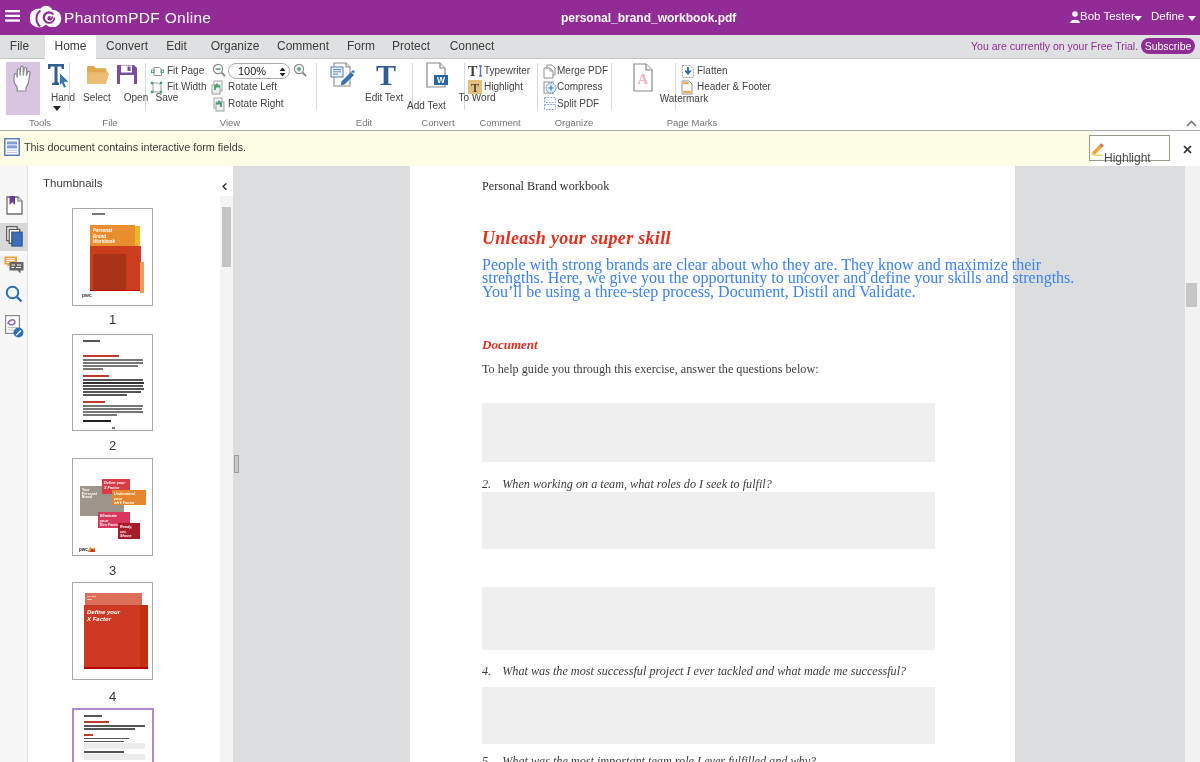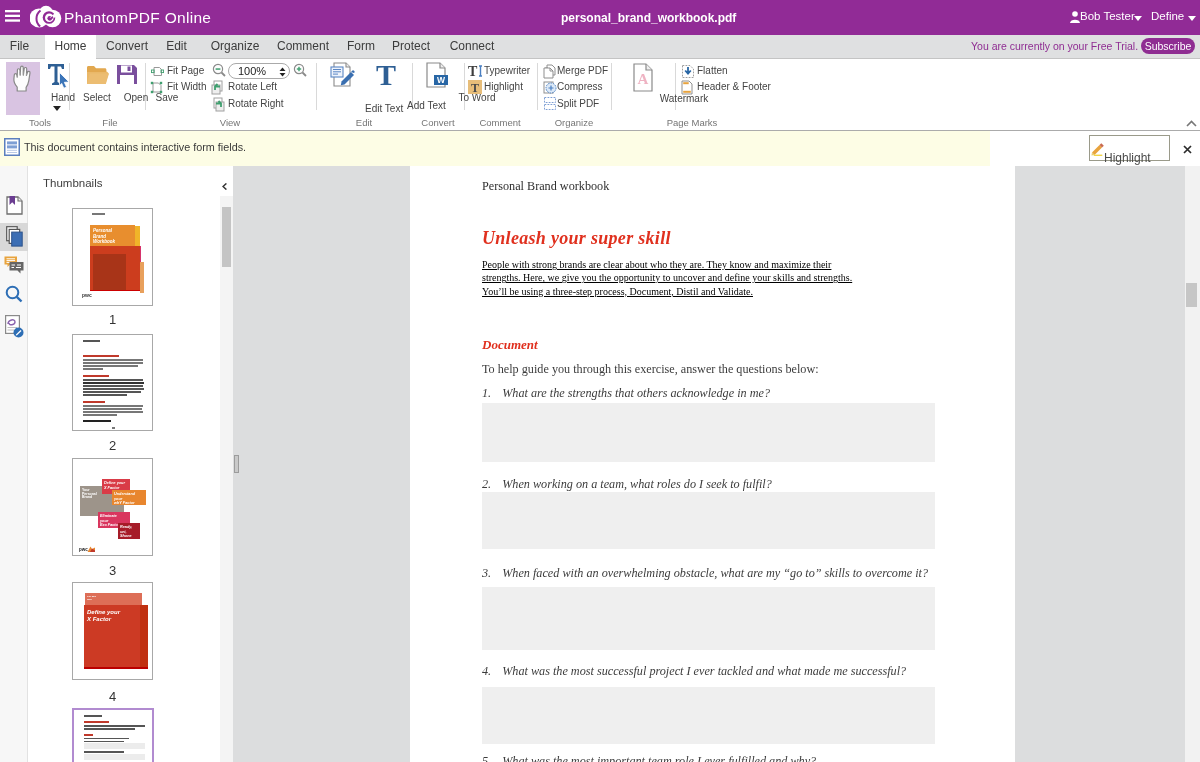"Edit Text" div.bigtext { top: 44px -> 33px }
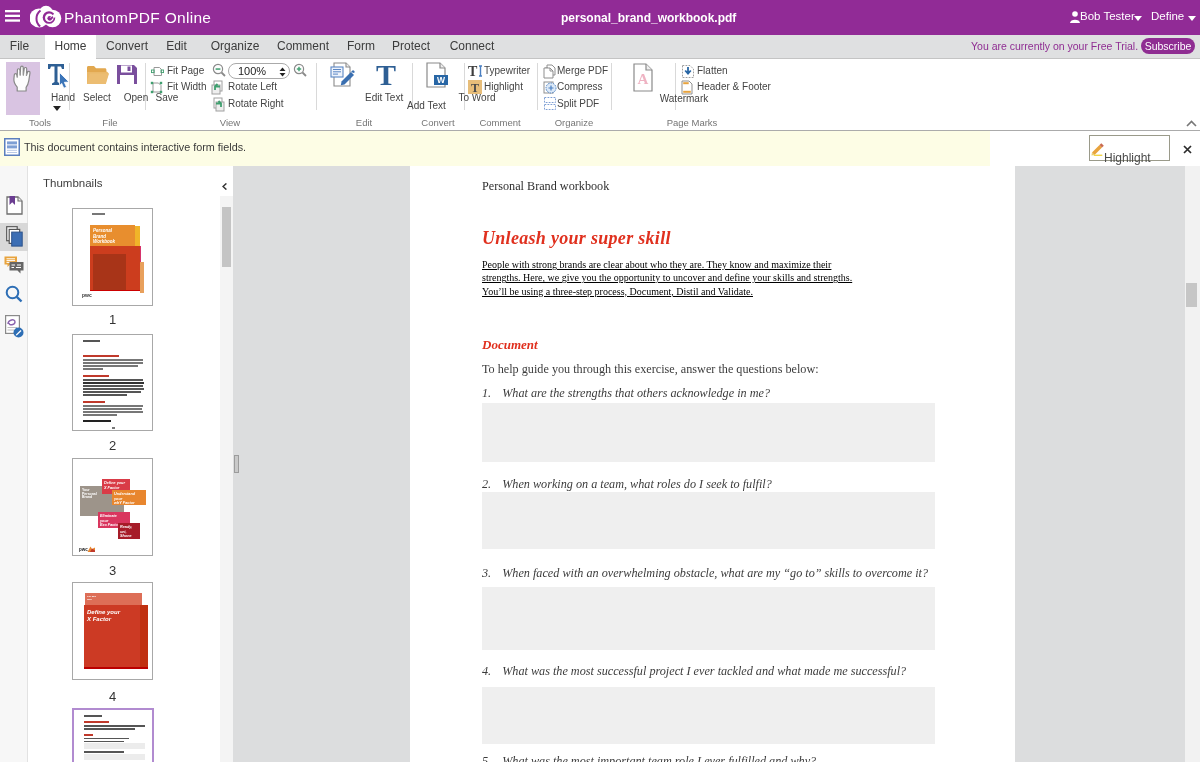"This document contains interactive form" #ybar { width: 990px -> 1092px }
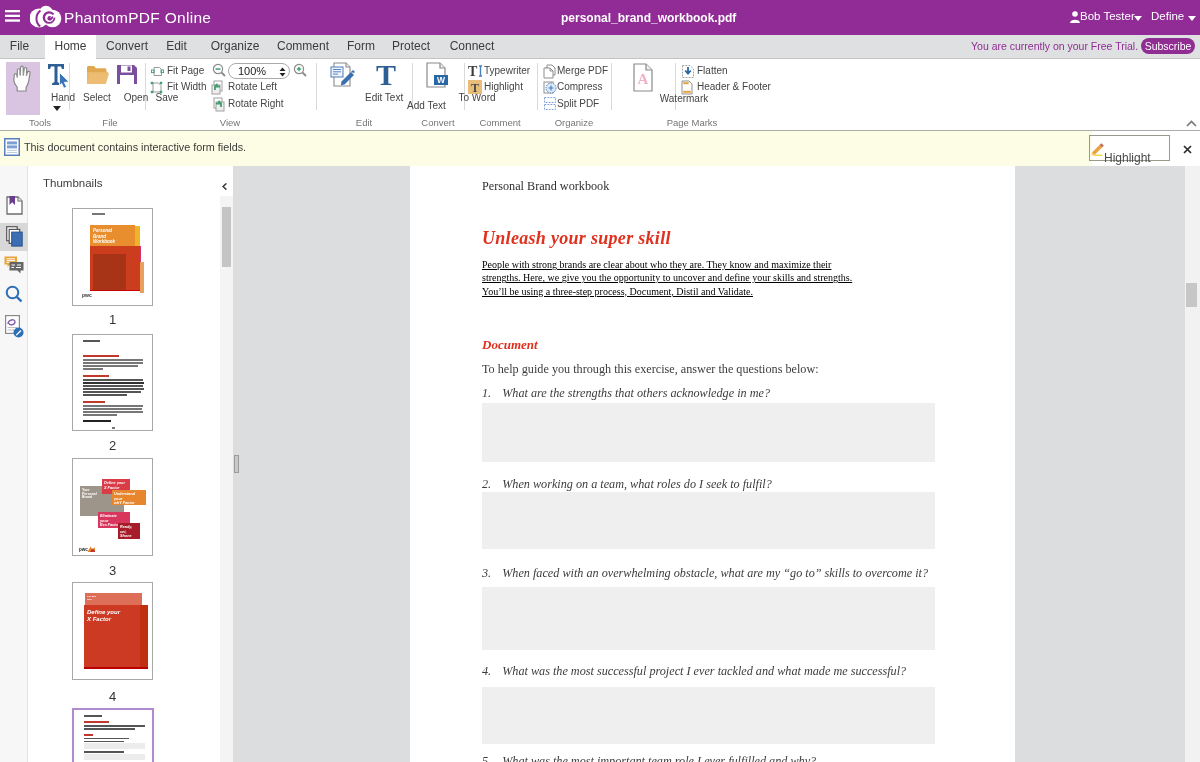"People with strong brands are" #page .para { color: #000000 -> #3b82f6; font-size: 10px -> 16px; text-decoration: underline -> none }
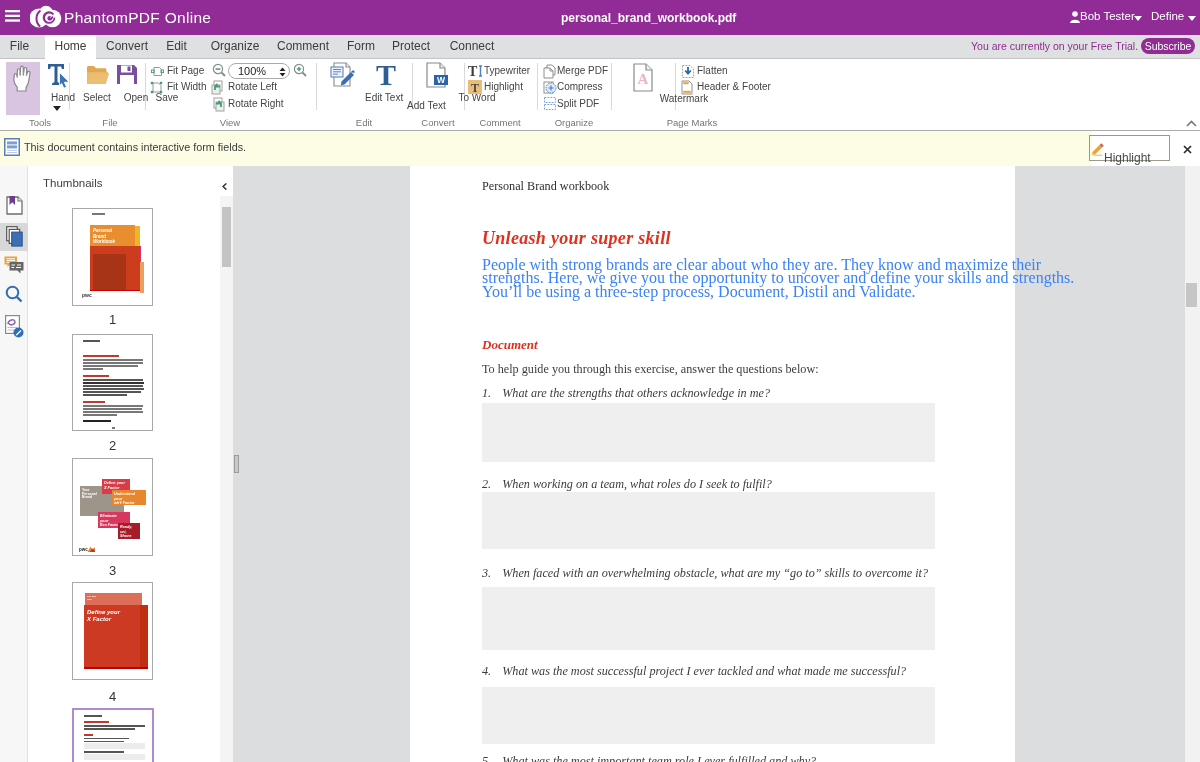"1. What are the strengths" div.q { html: <div><i>1.</i><span>What are the strengths that others acknowledge in me?</span></div> -> none }
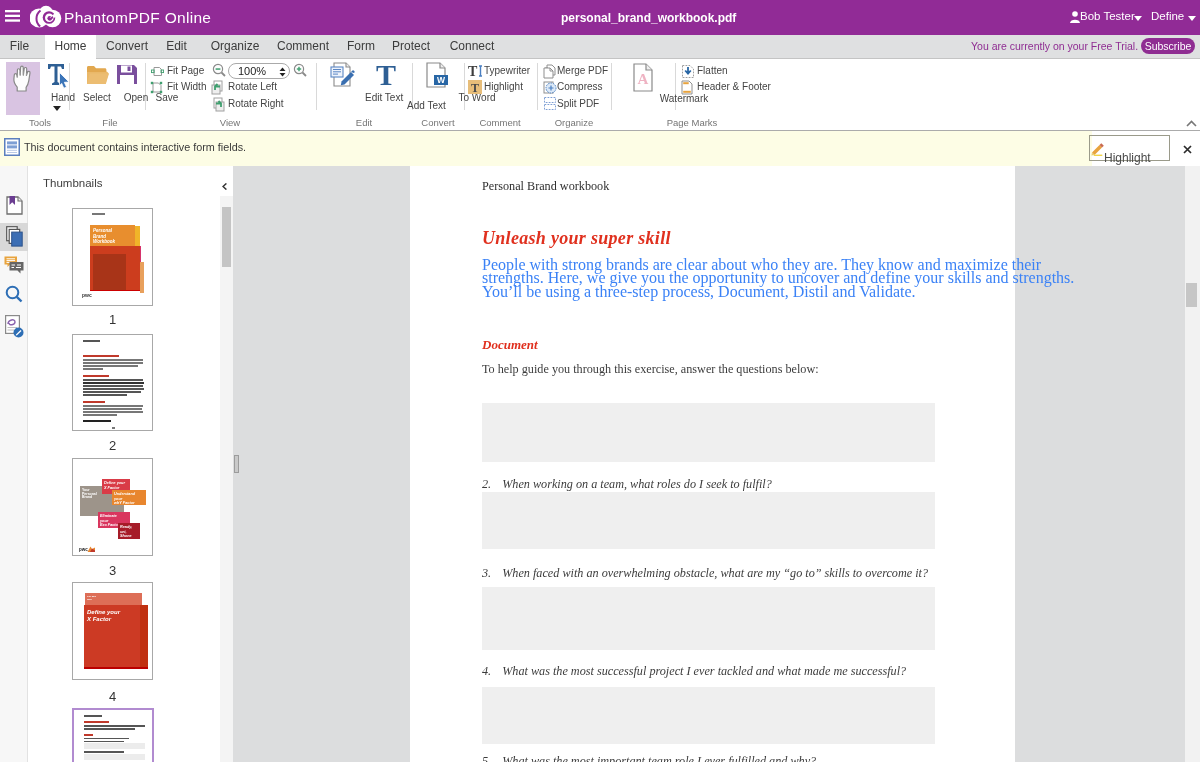"3. When faced with an" div.q { html: <div><i>3.</i><span>When faced with an overwhelming obstacle, what are my “go to” skills to overcome it?</span></div> -> none }
